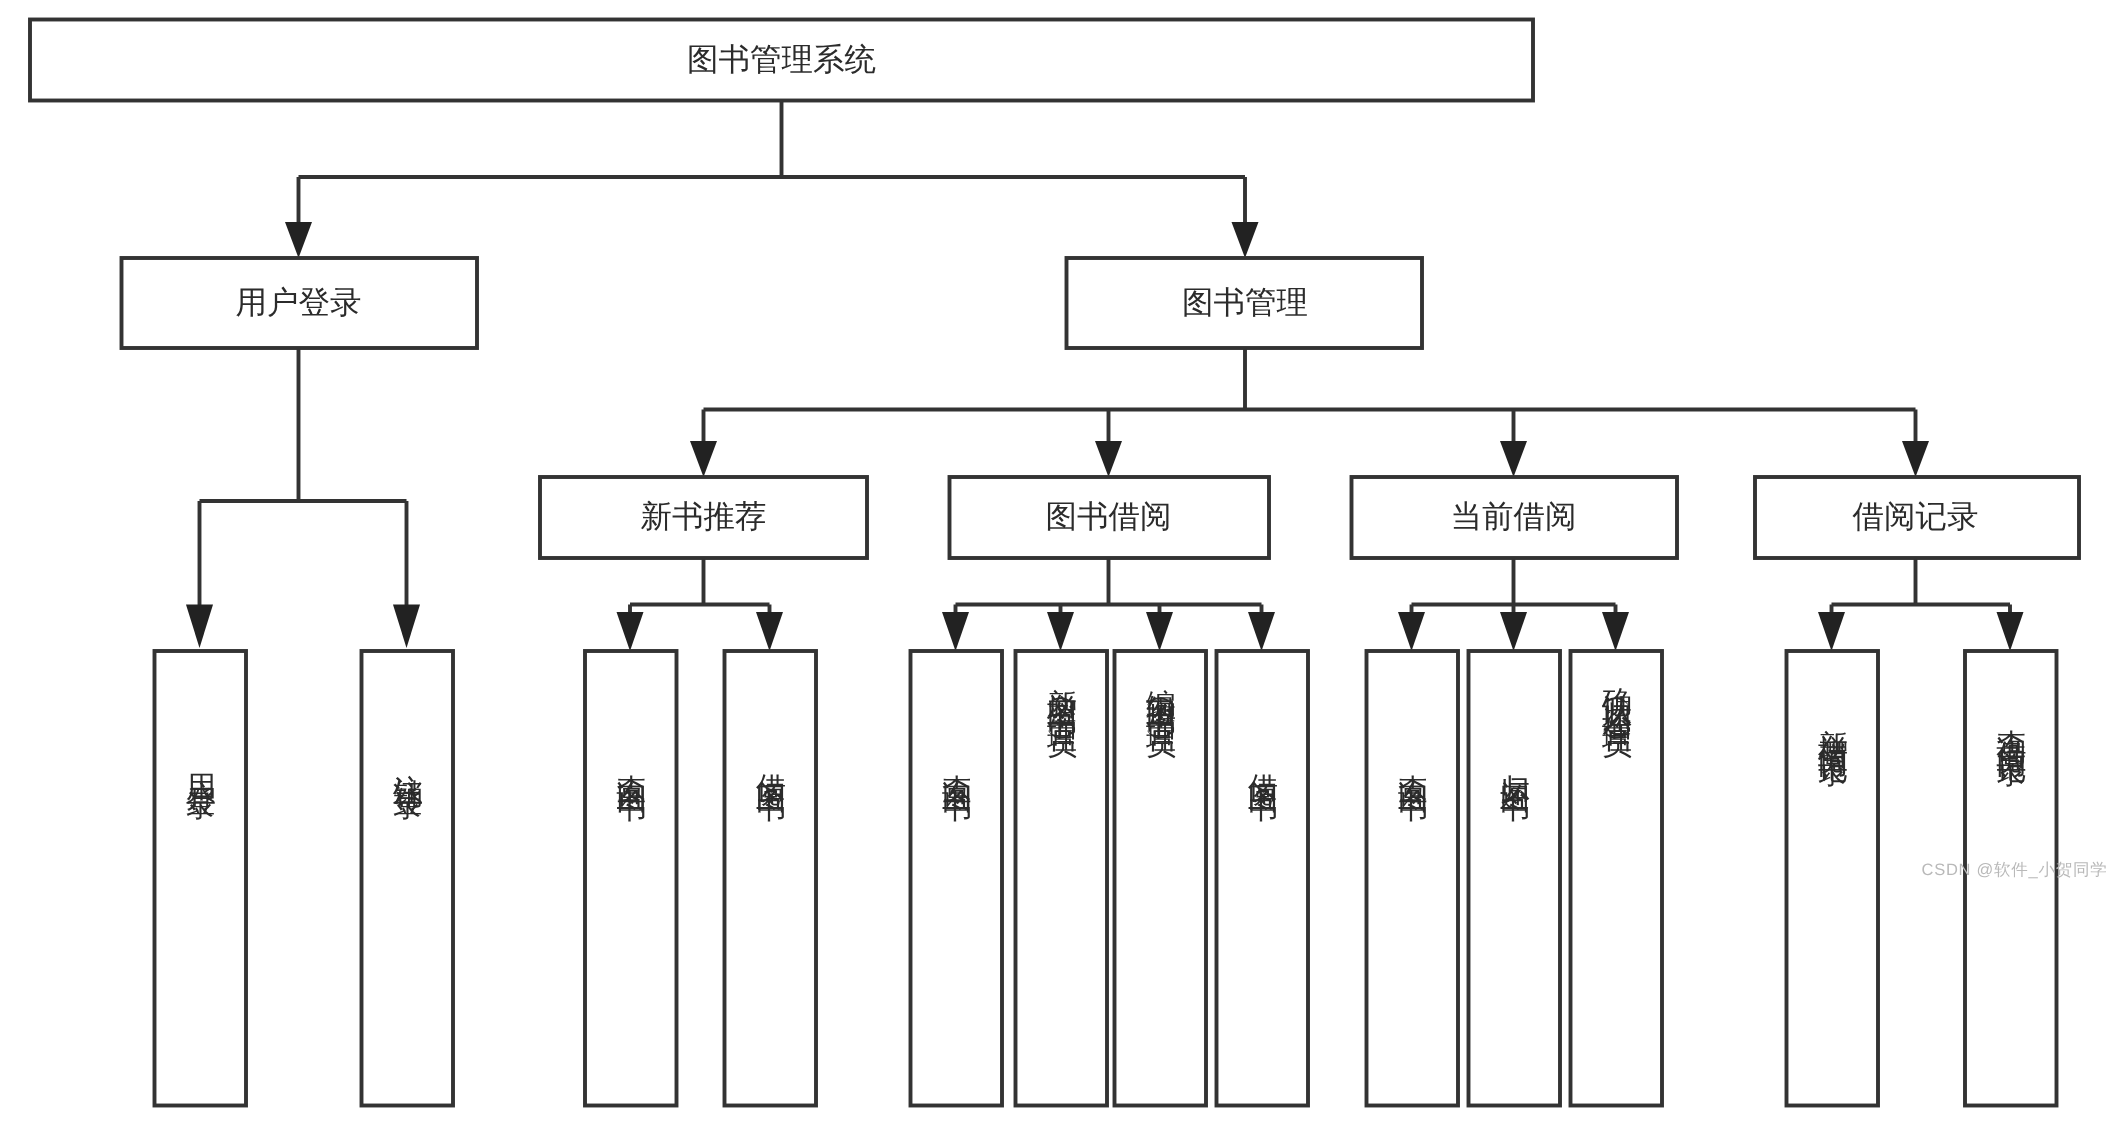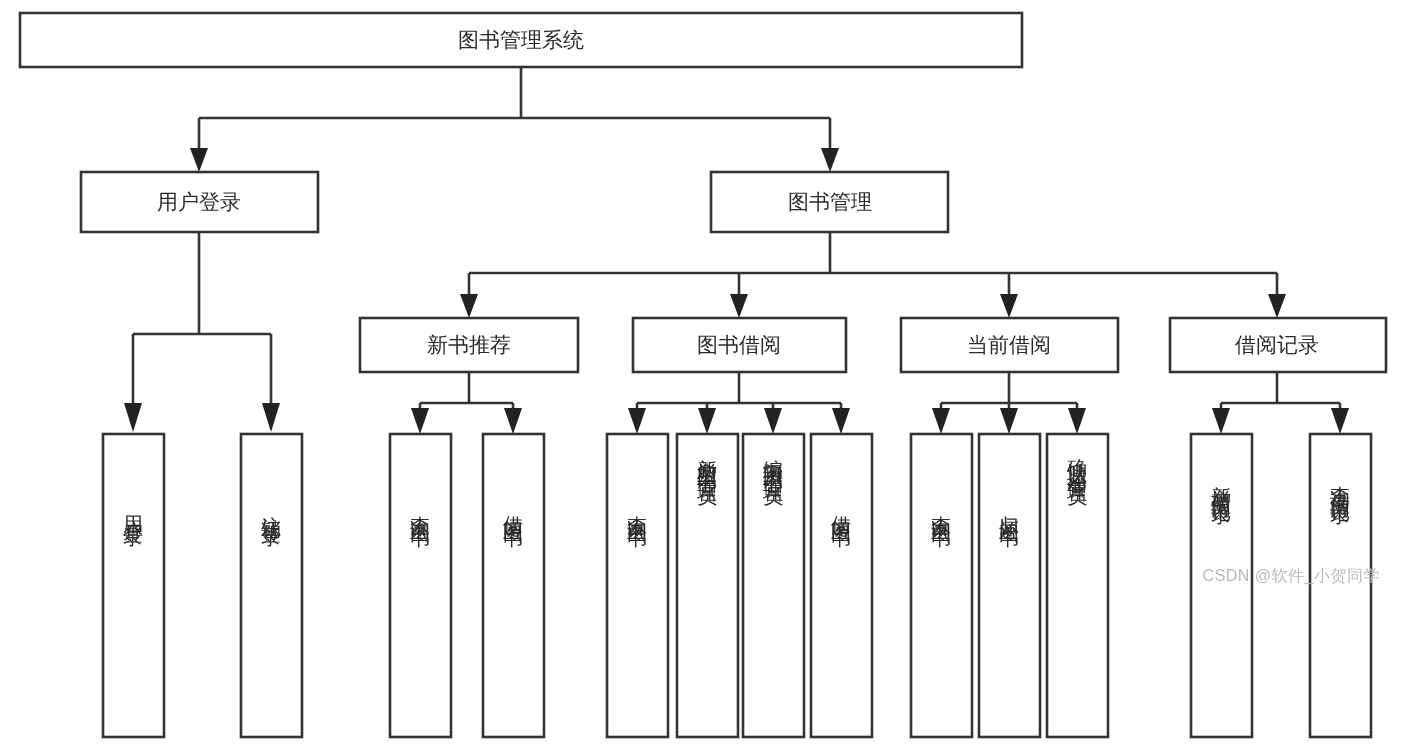"CSDN @软件_小贺同学" #watermark { font-size: 16px -> 11px; right: 25px -> 0 }
